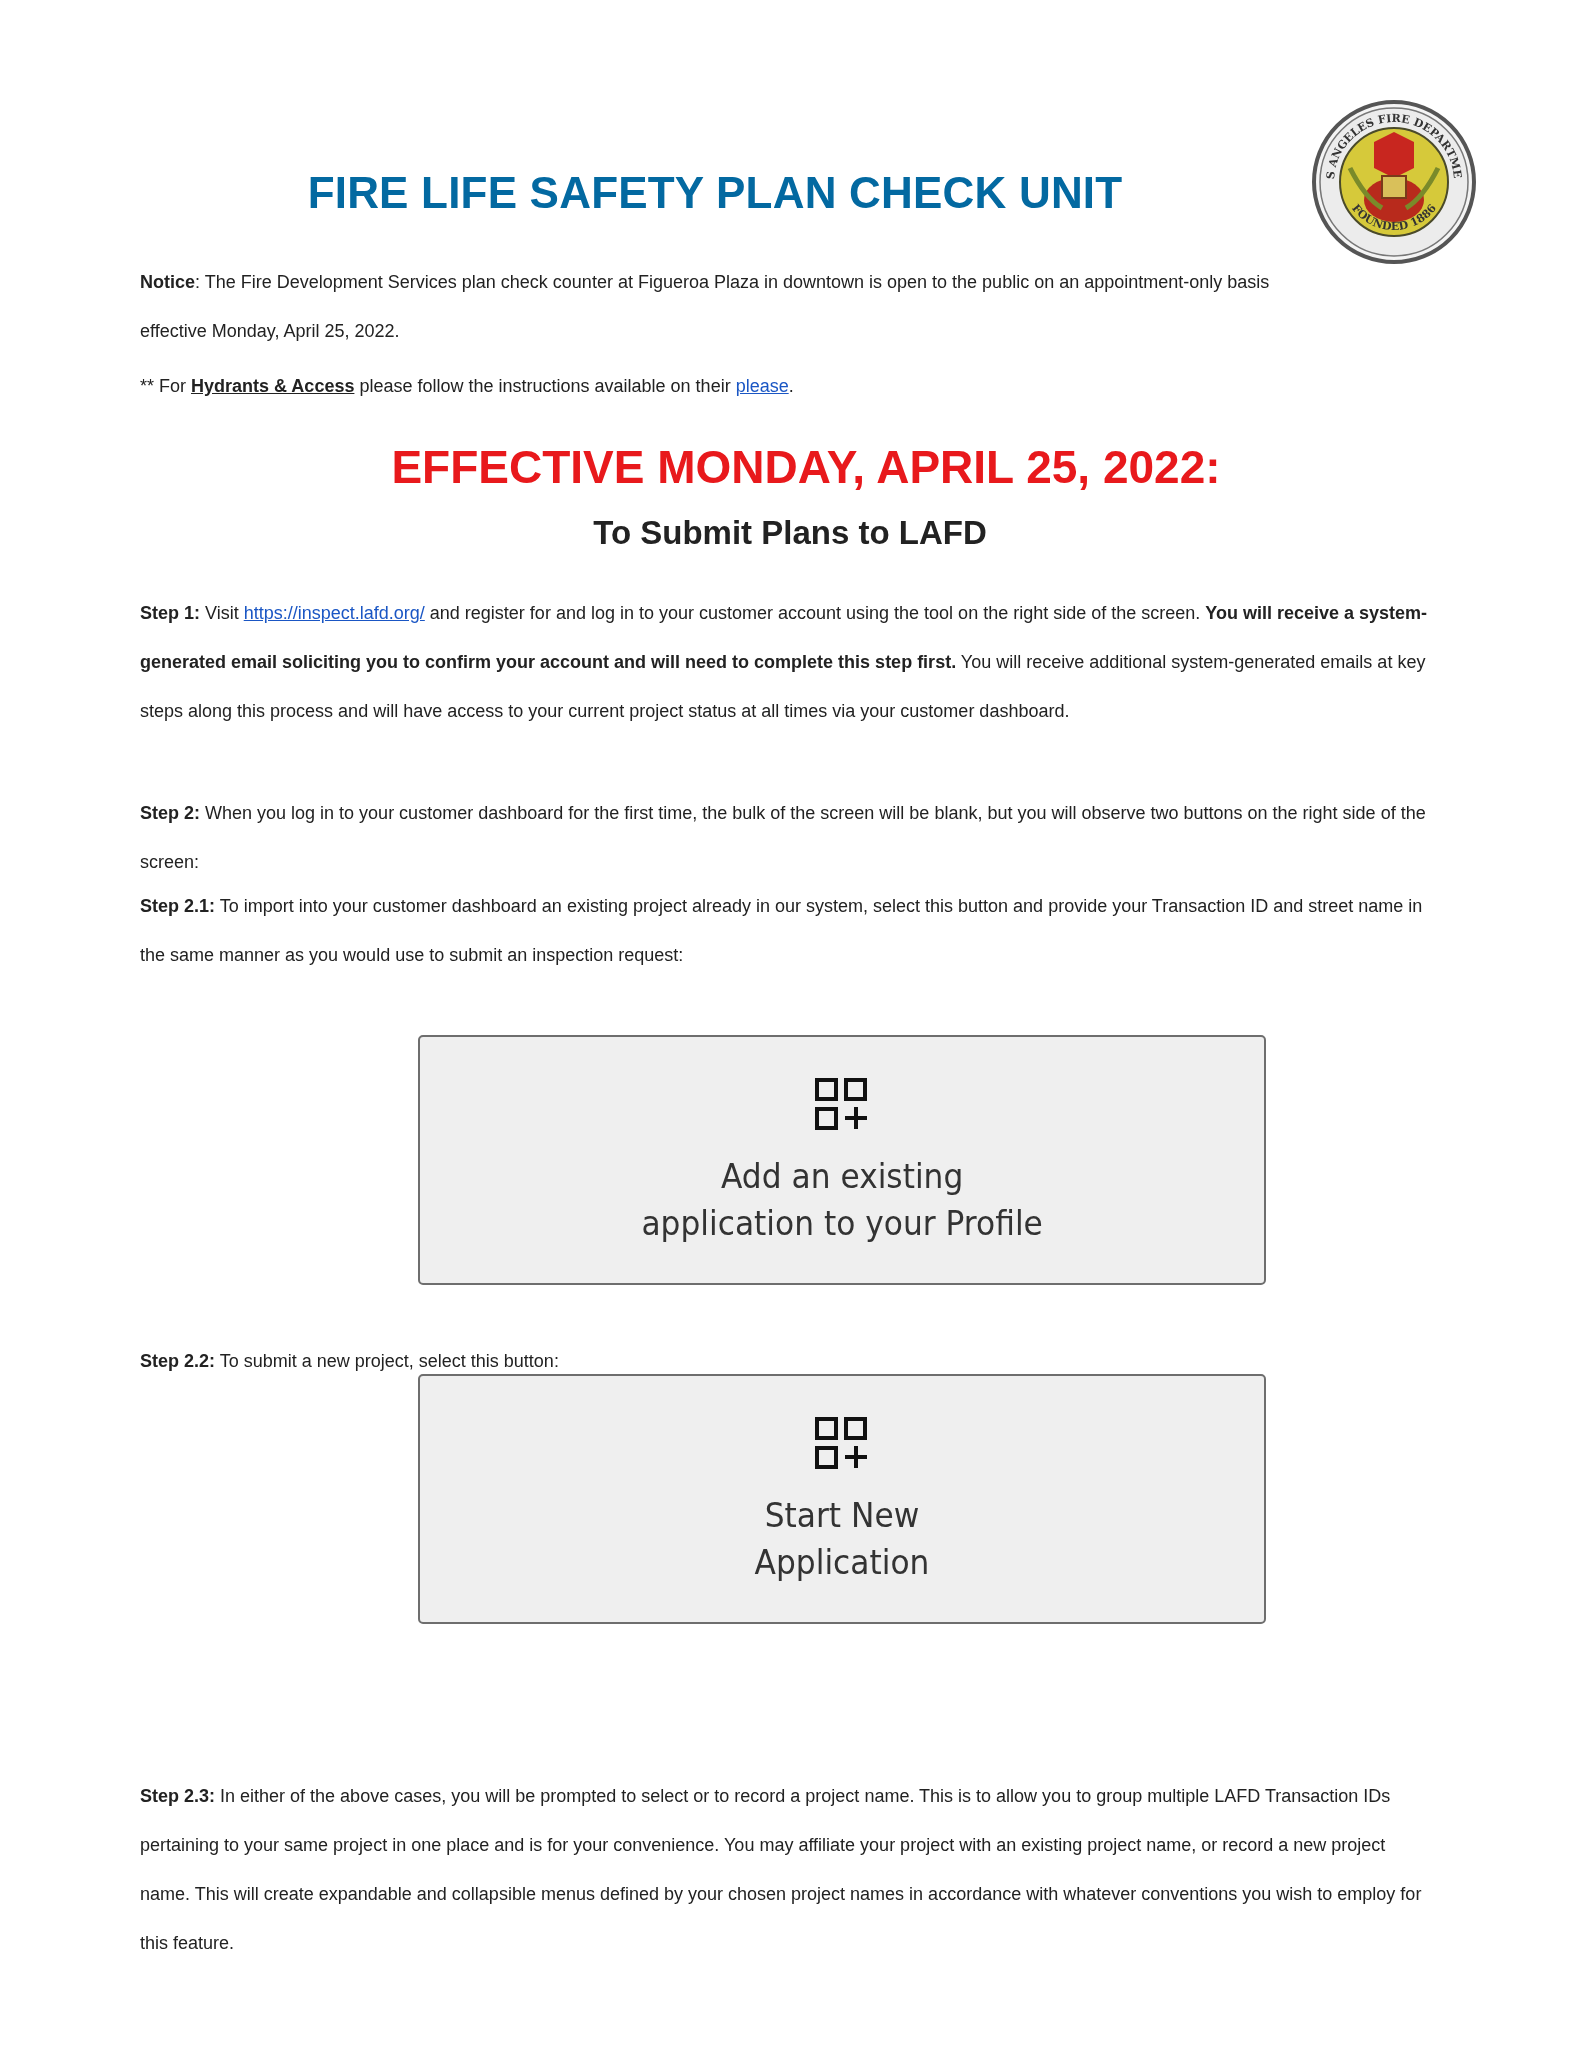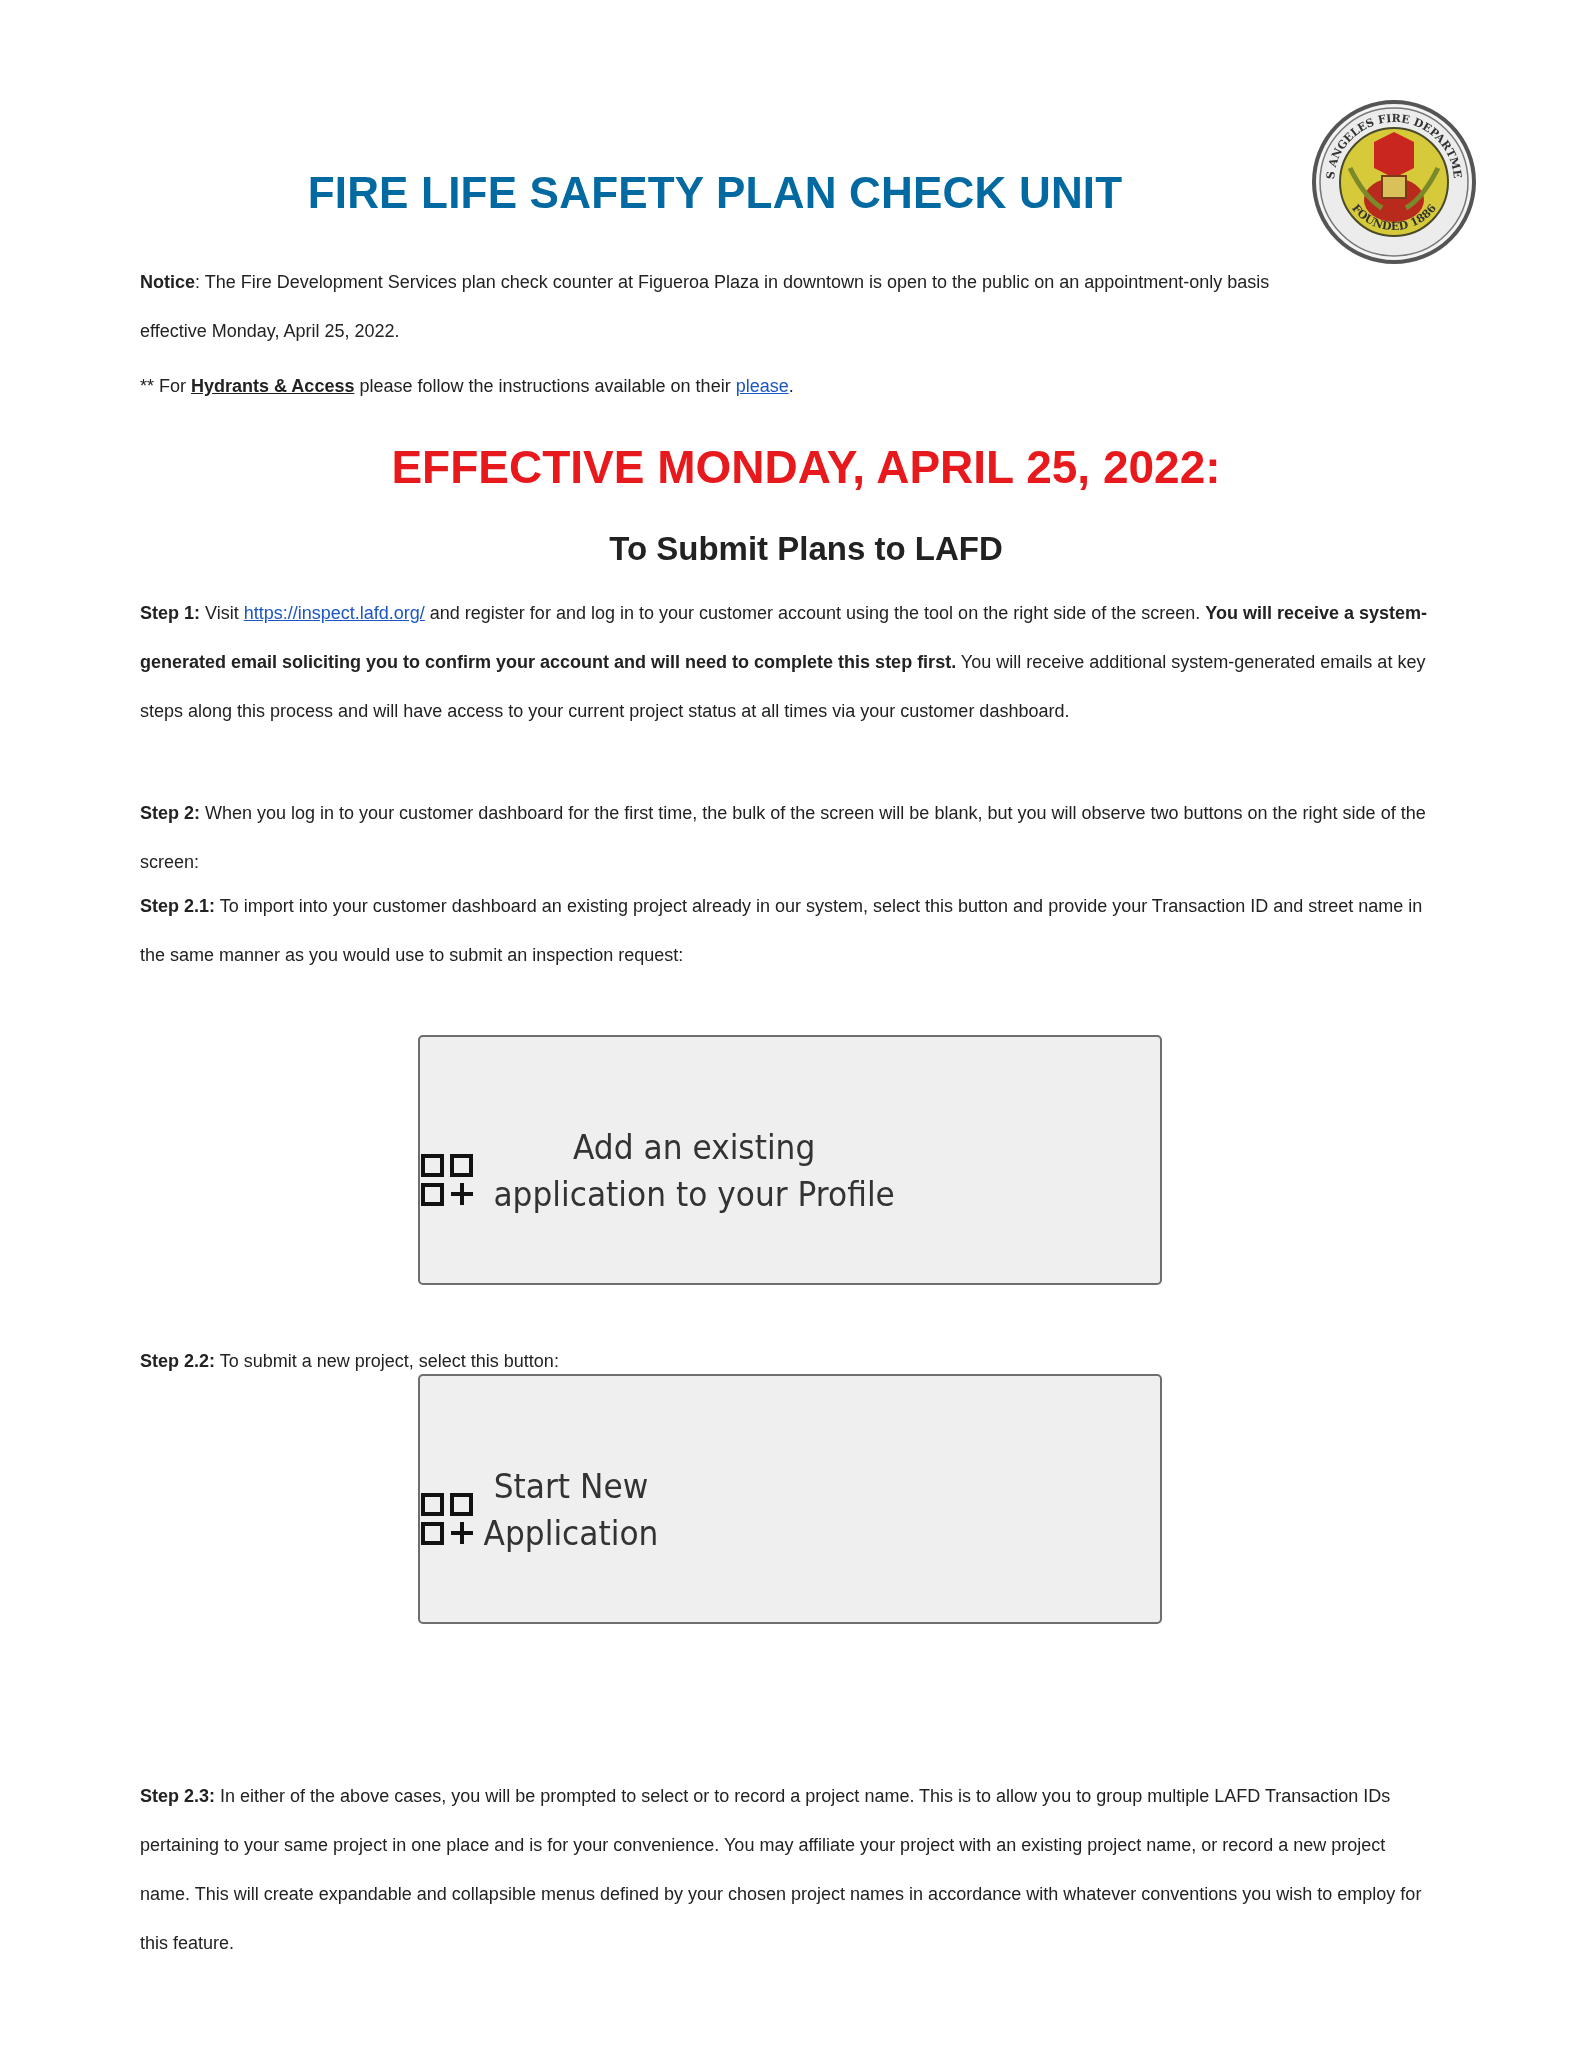"To Submit Plans to LAFD" .sub-head { margin: 16px -> 0 }
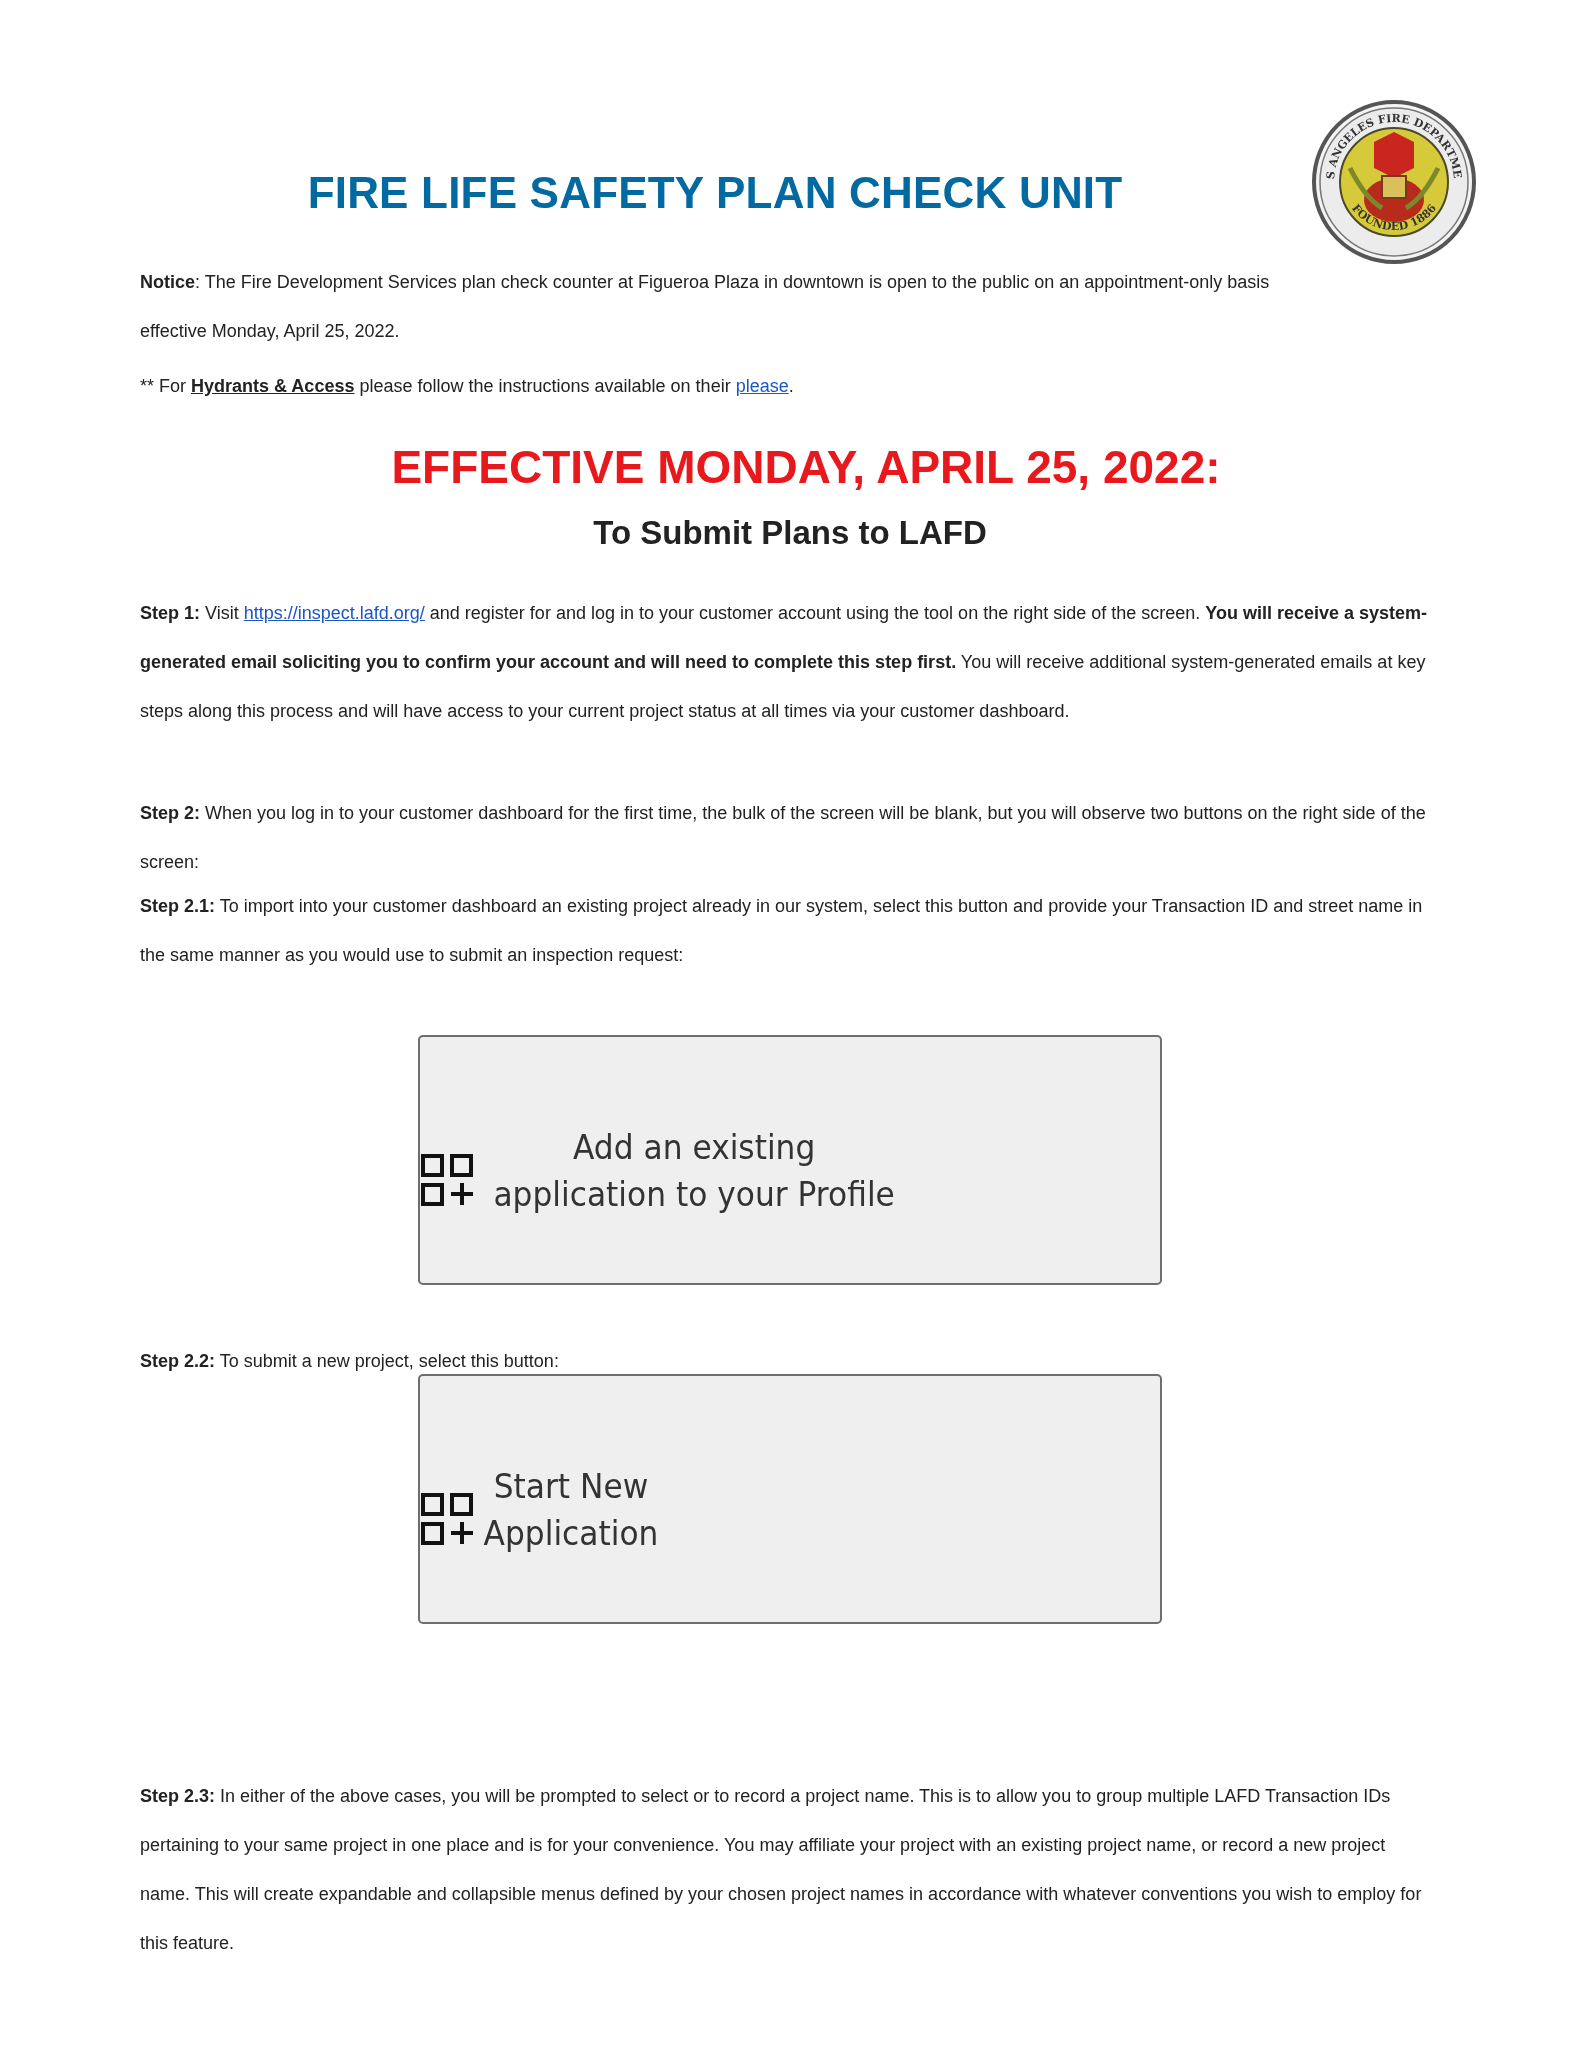"Add an existing" .app-btn { flex-direction: row -> column; width: 744px -> 848px }
